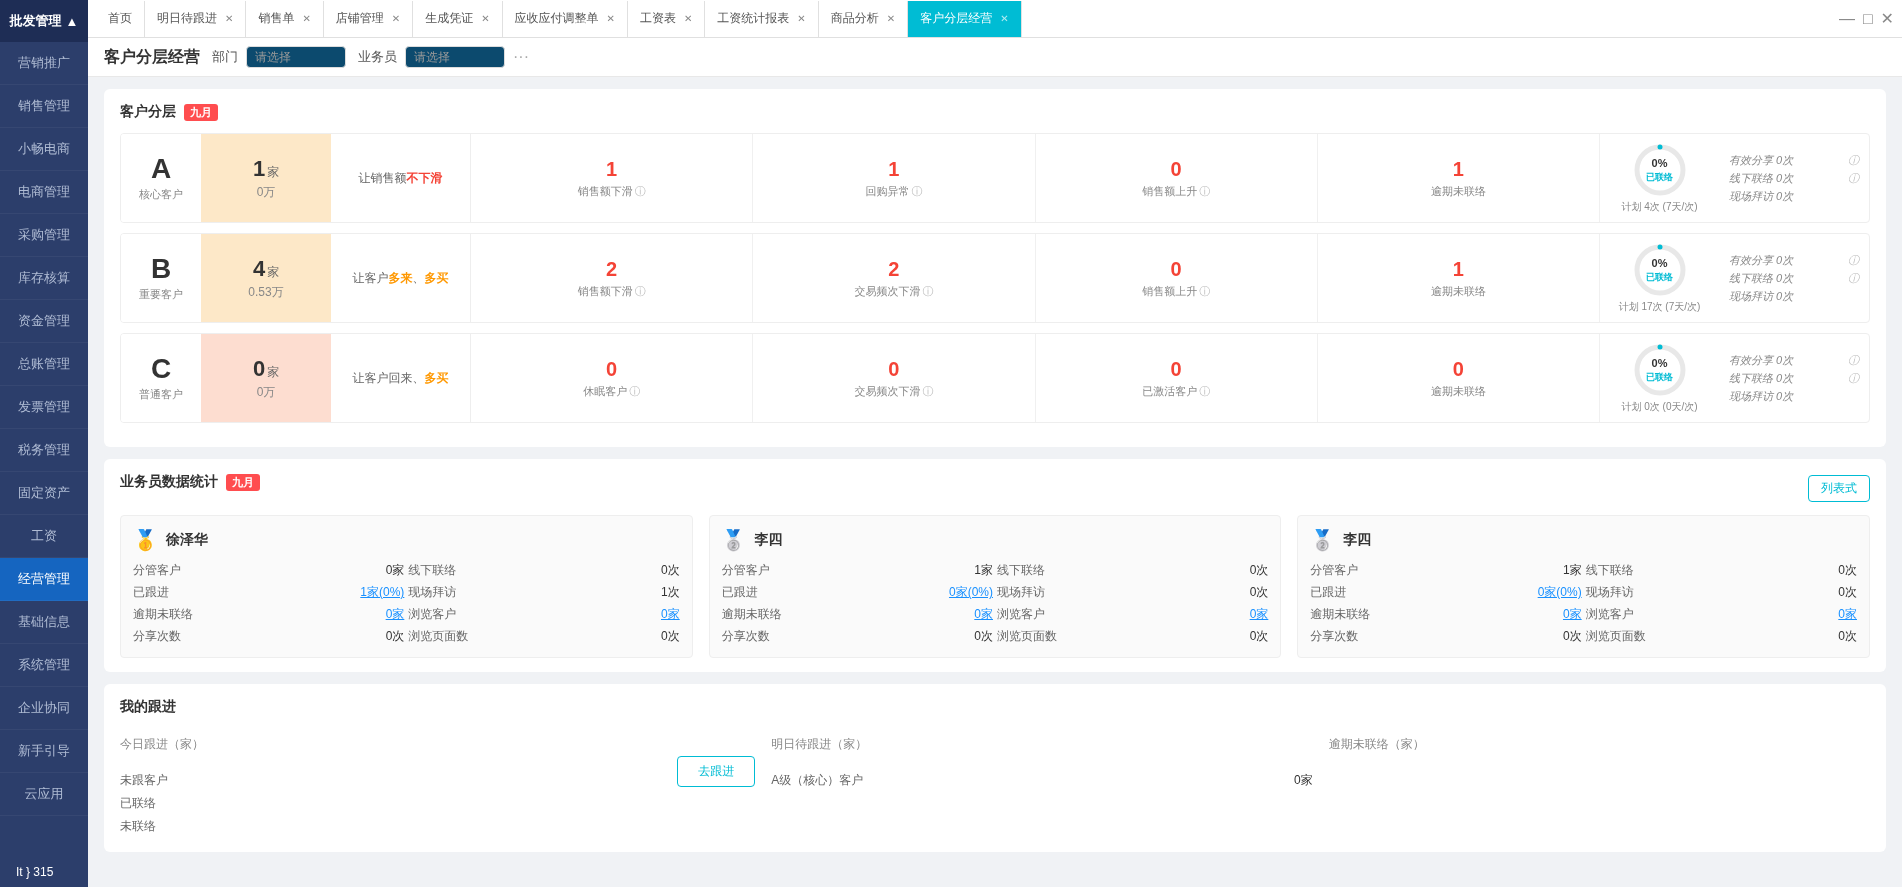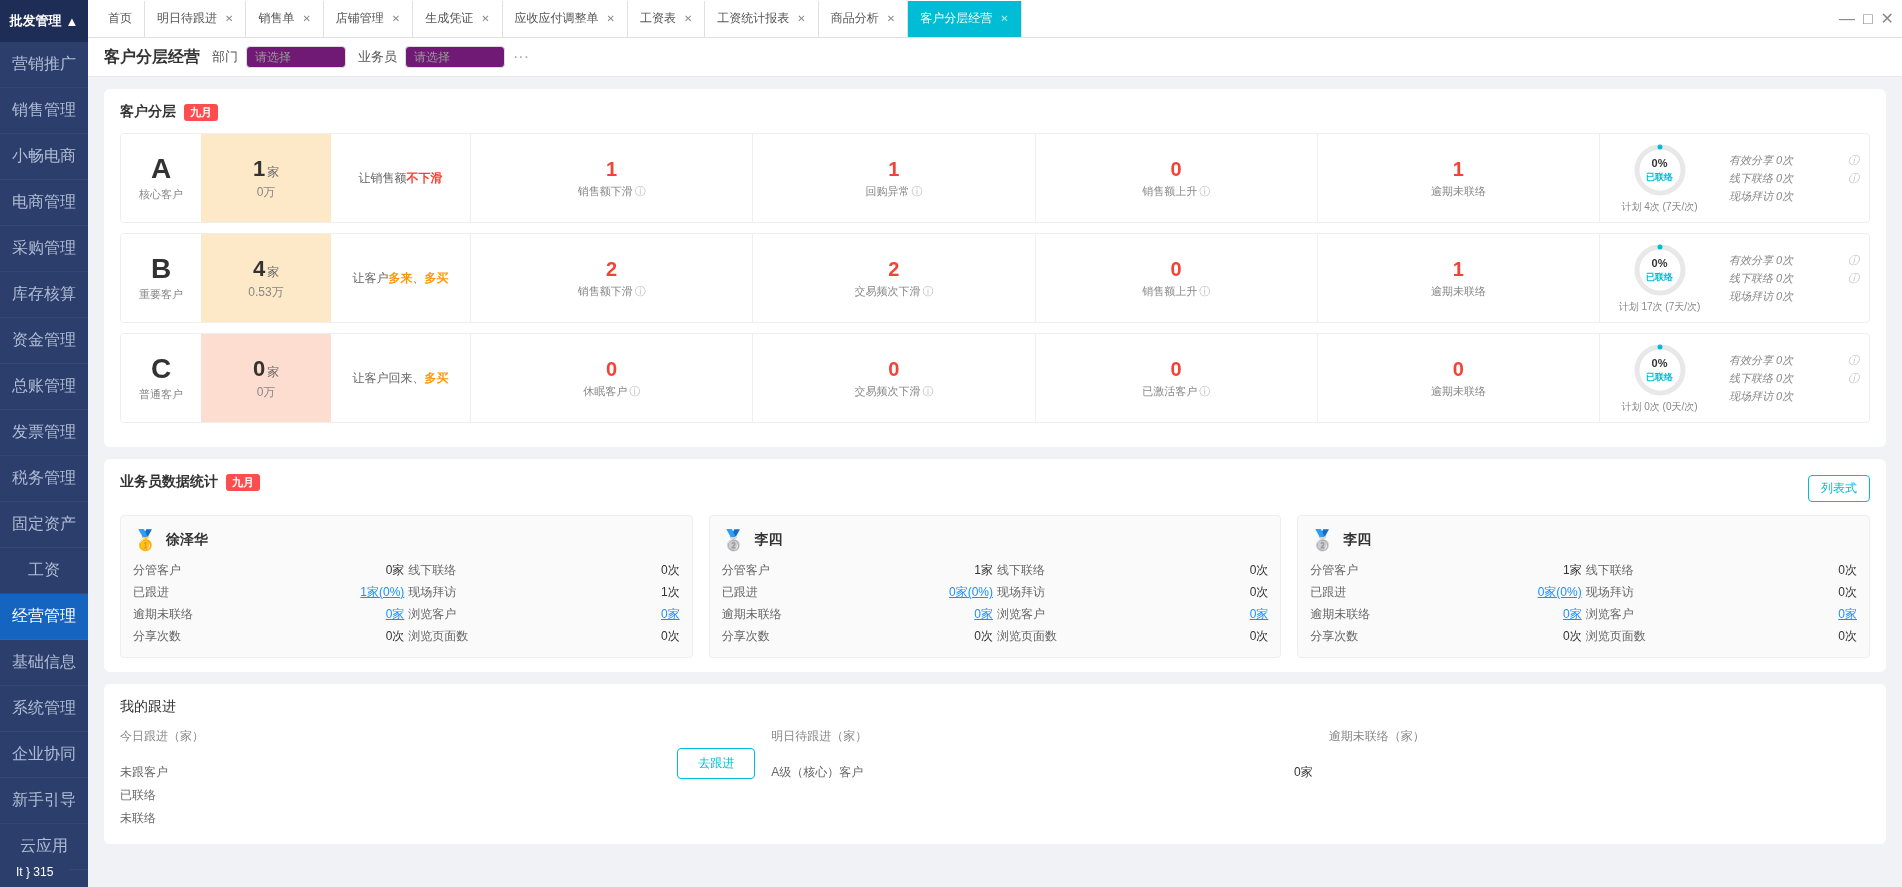"营销推广" .sidebar-item { font-size: 16px -> 13px }
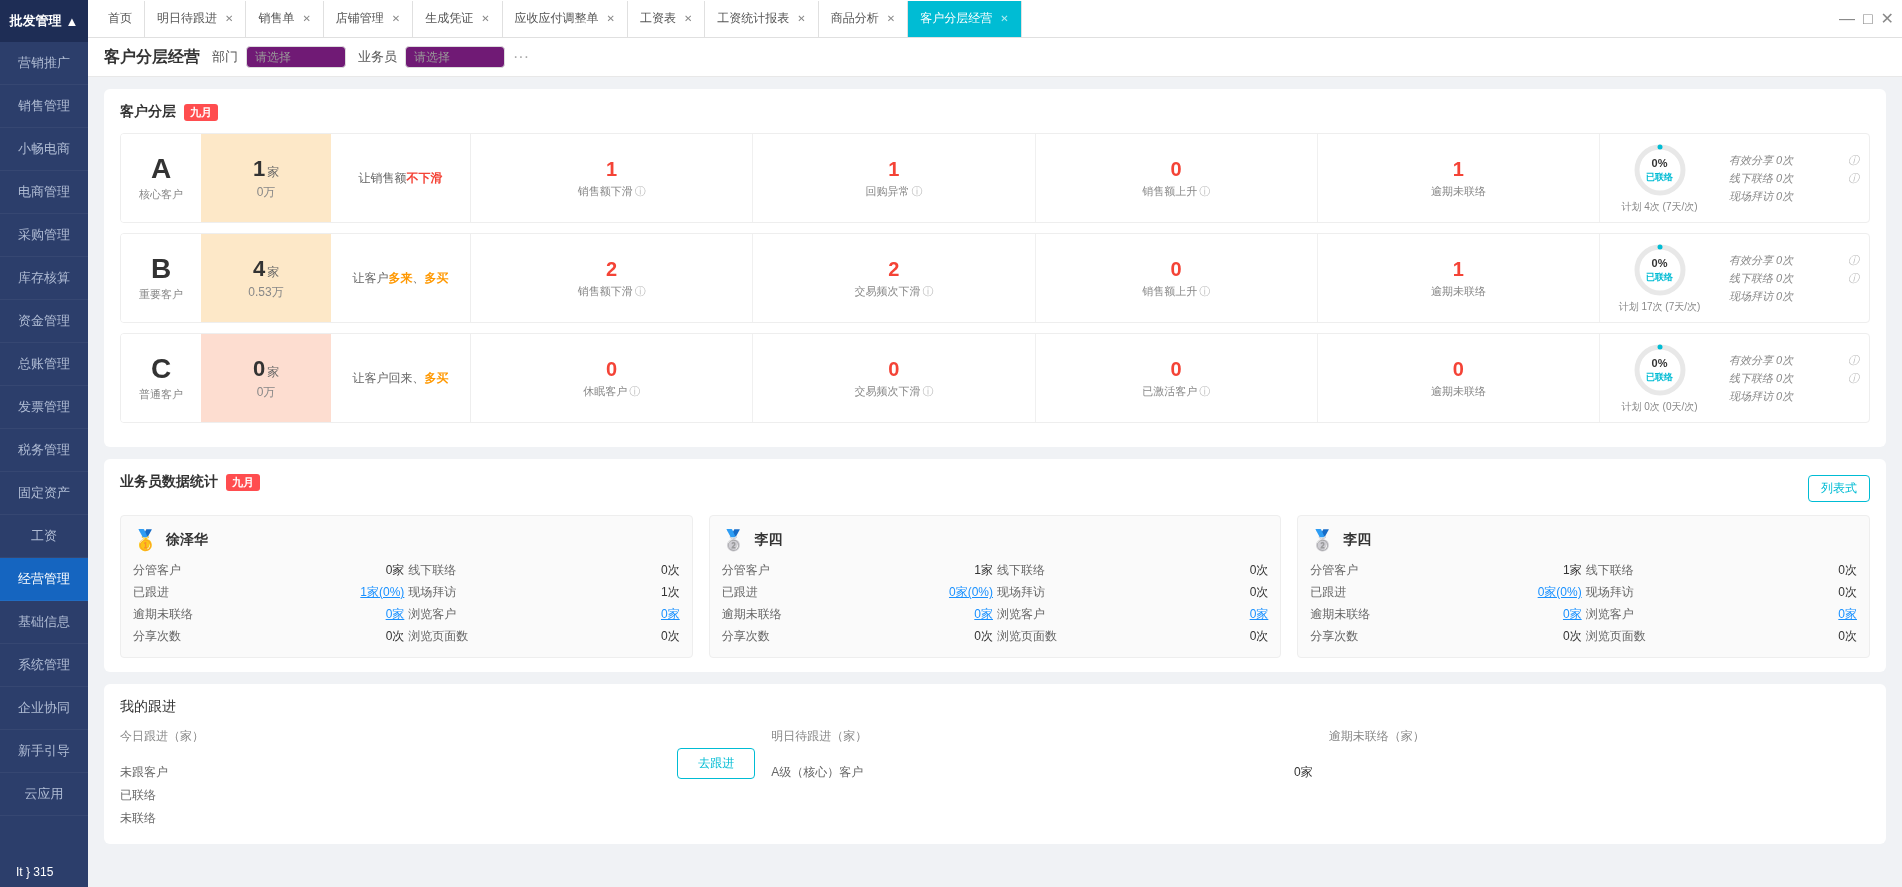"请选择" .filter-select { background: #701a75 -> #0c4a6e }
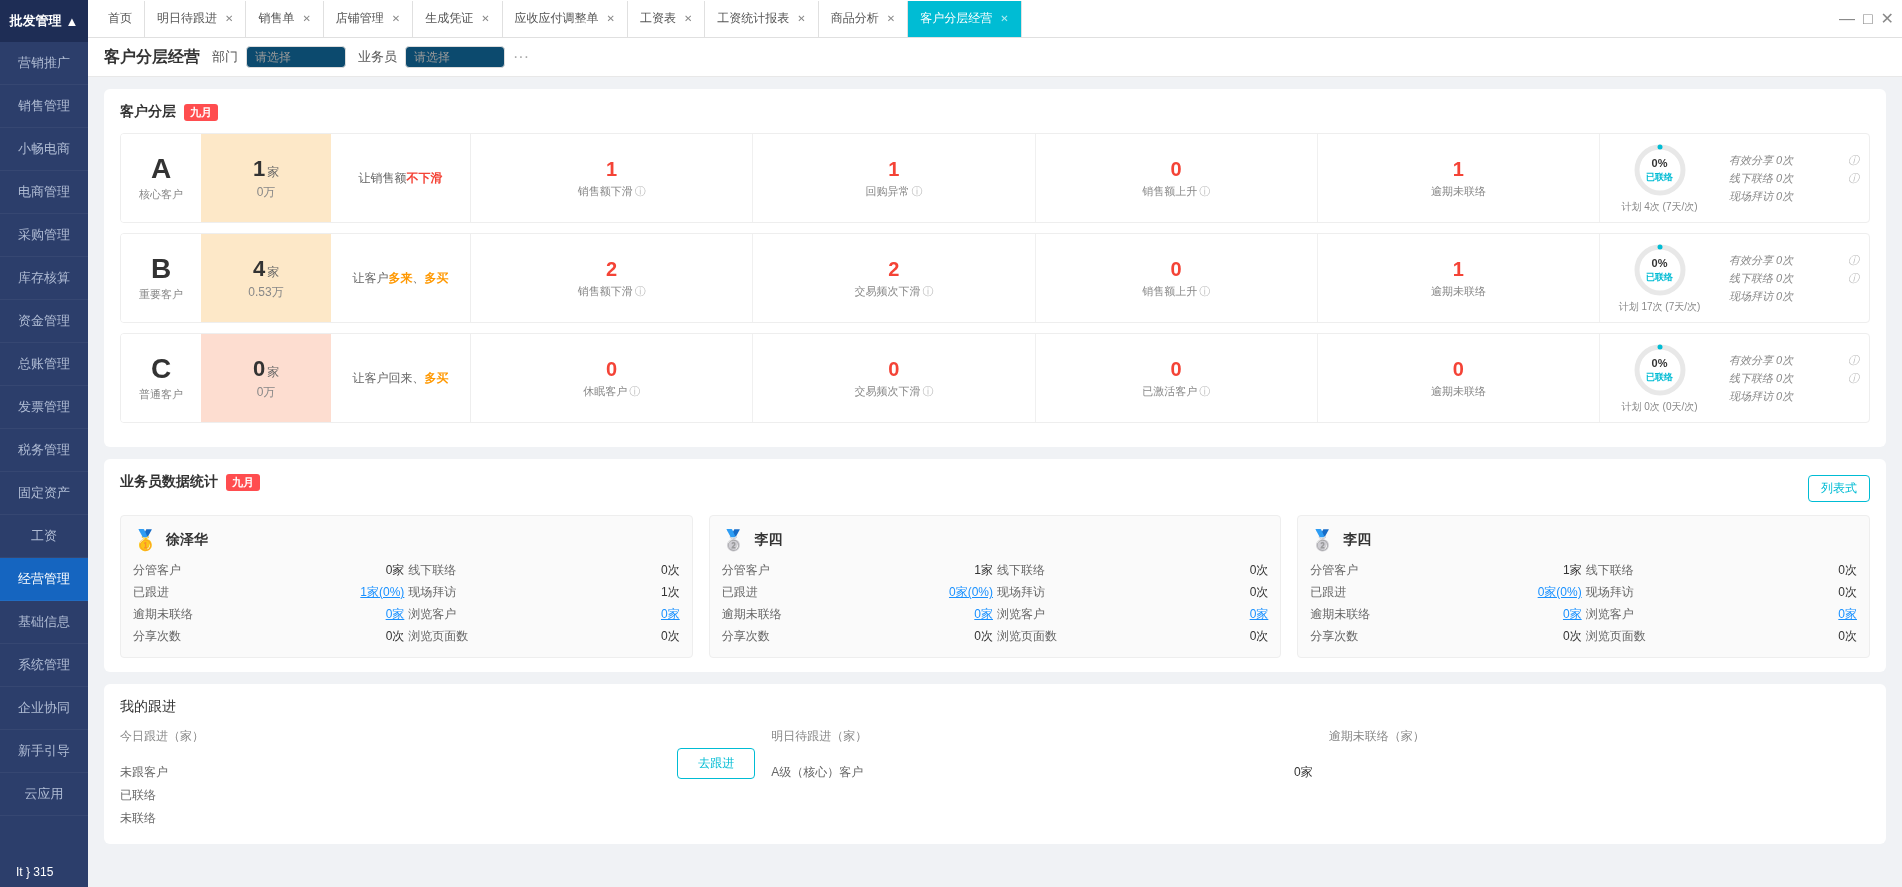"我的跟进" .followup-header { font-weight: normal -> bold; margin-bottom: 12px -> 20px }
